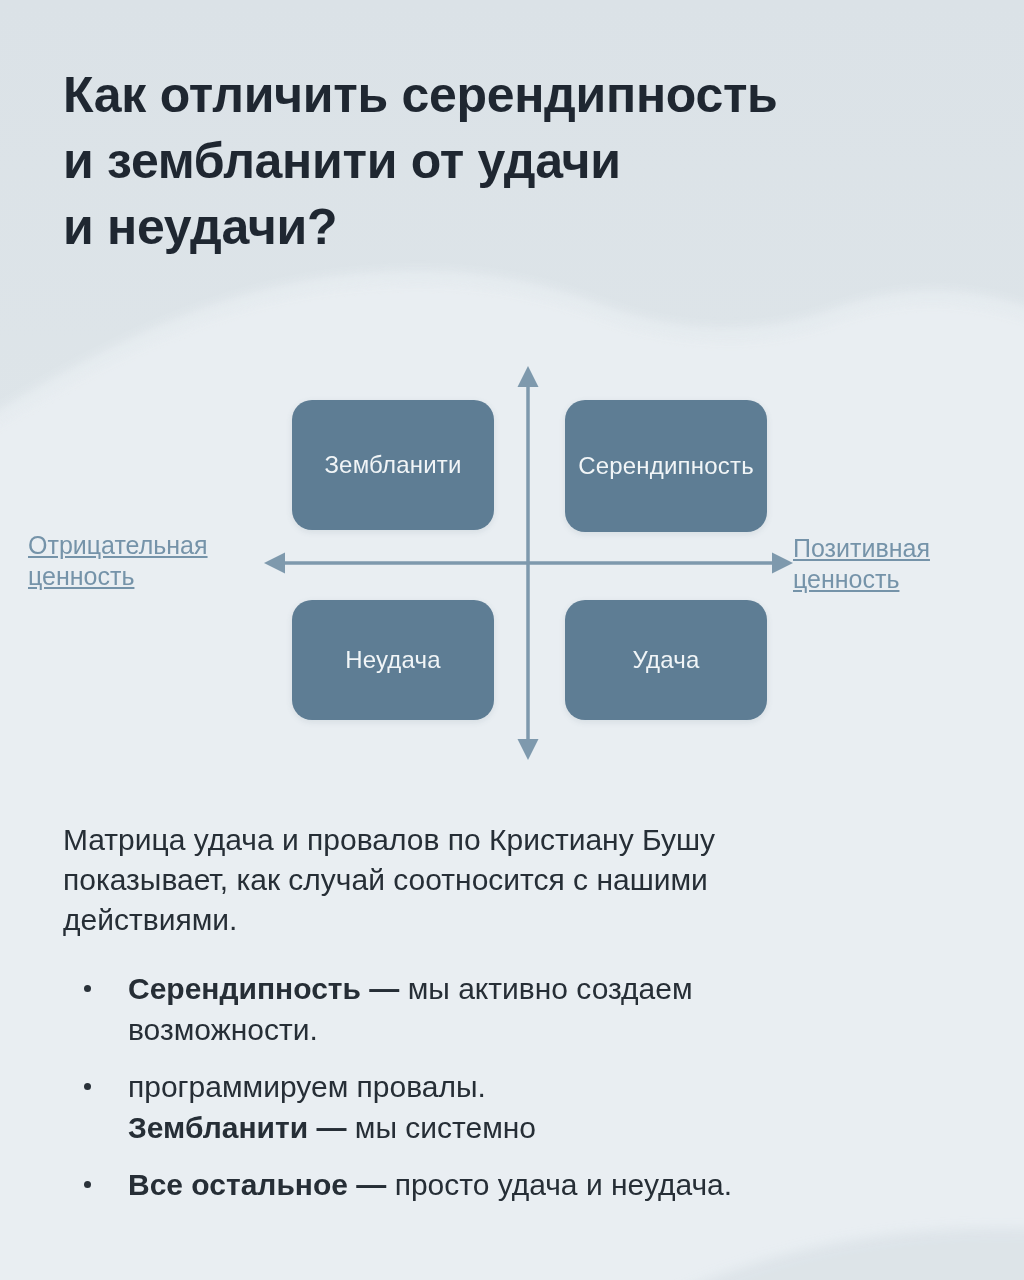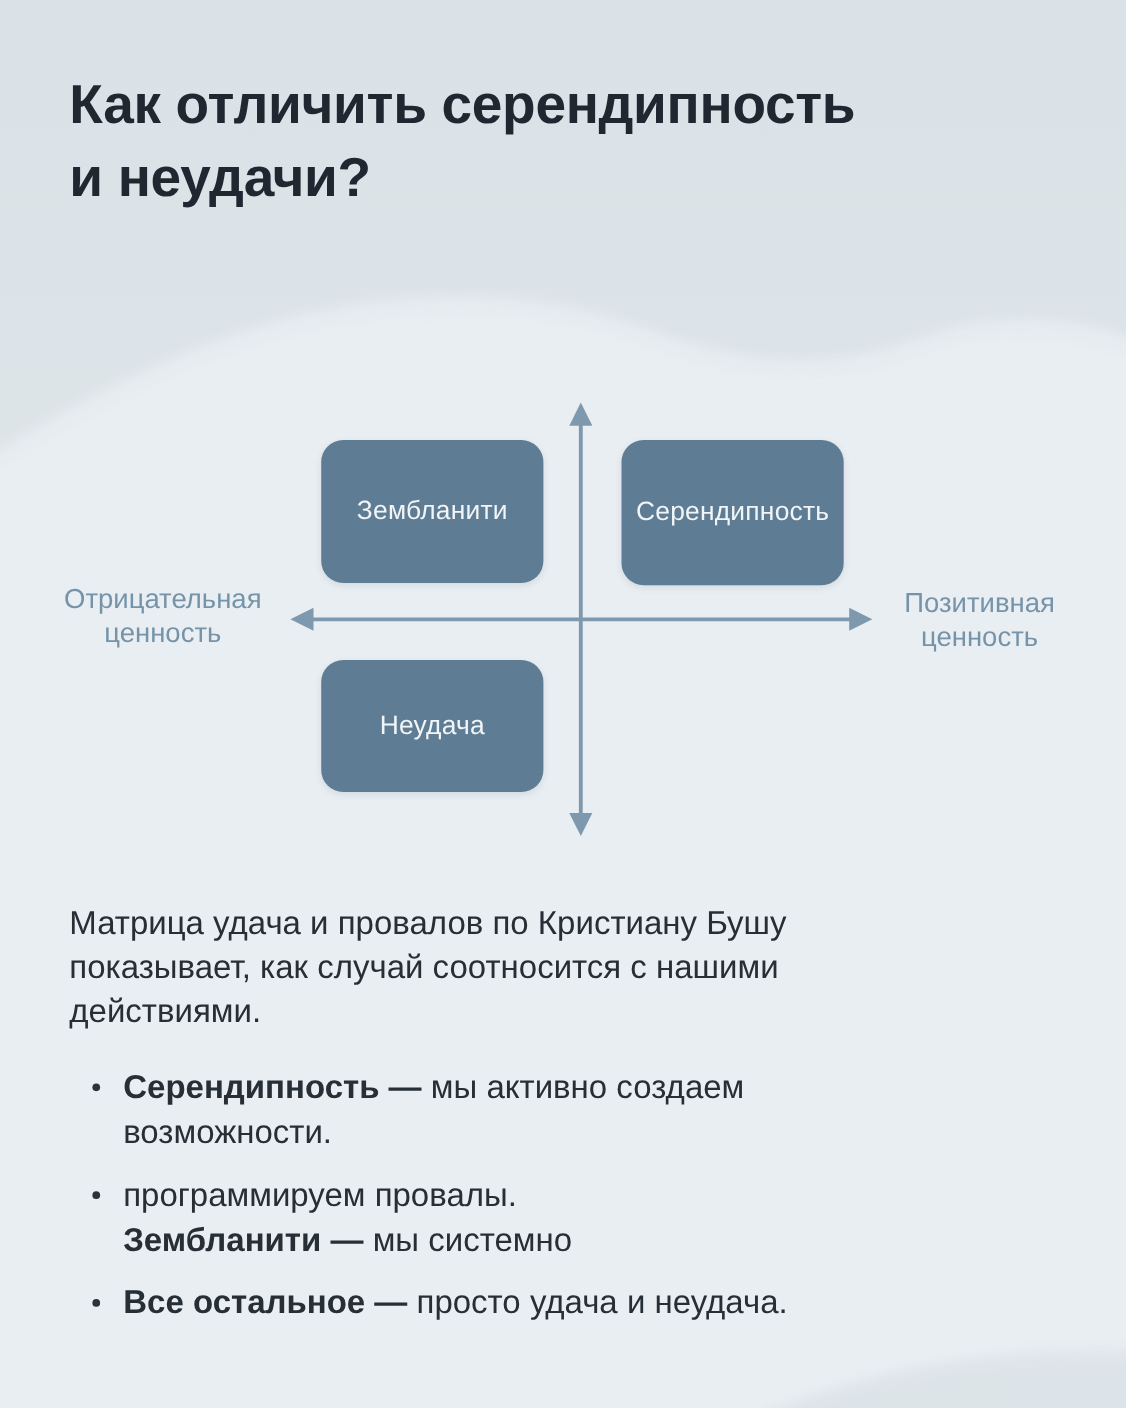"и зембланити от удачи" div { html: none -> <div>и зембланити от удачи</div> }
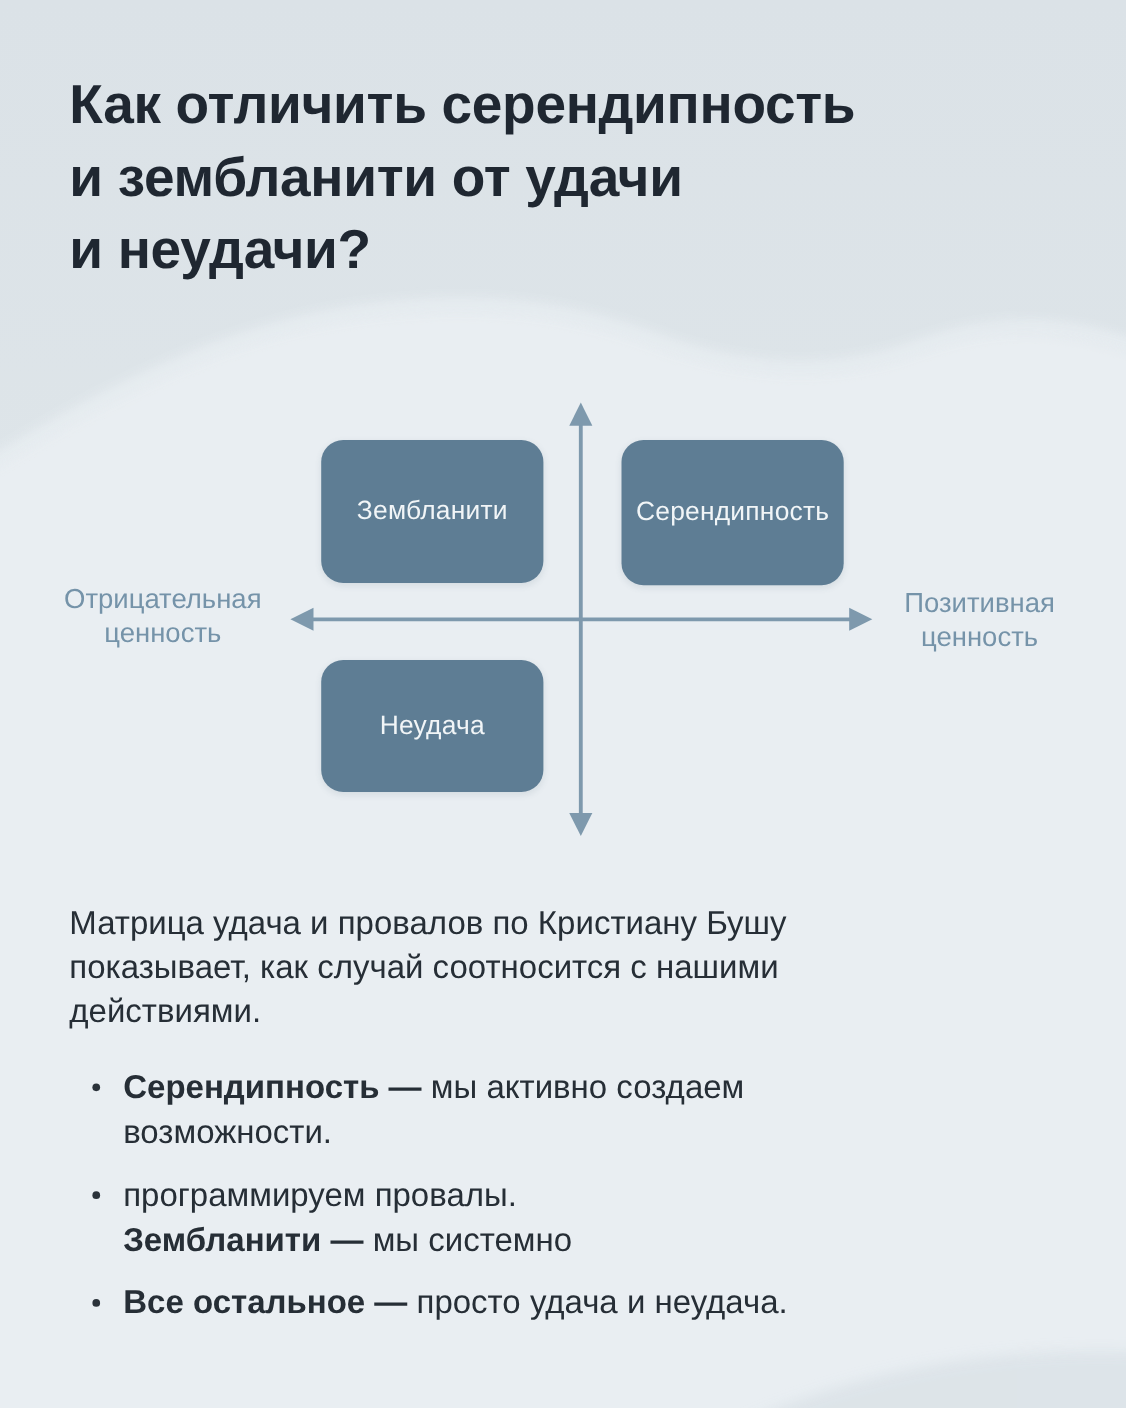"Отрицательная" .axis-label { text-align: center -> none; text-decoration: none -> underline }
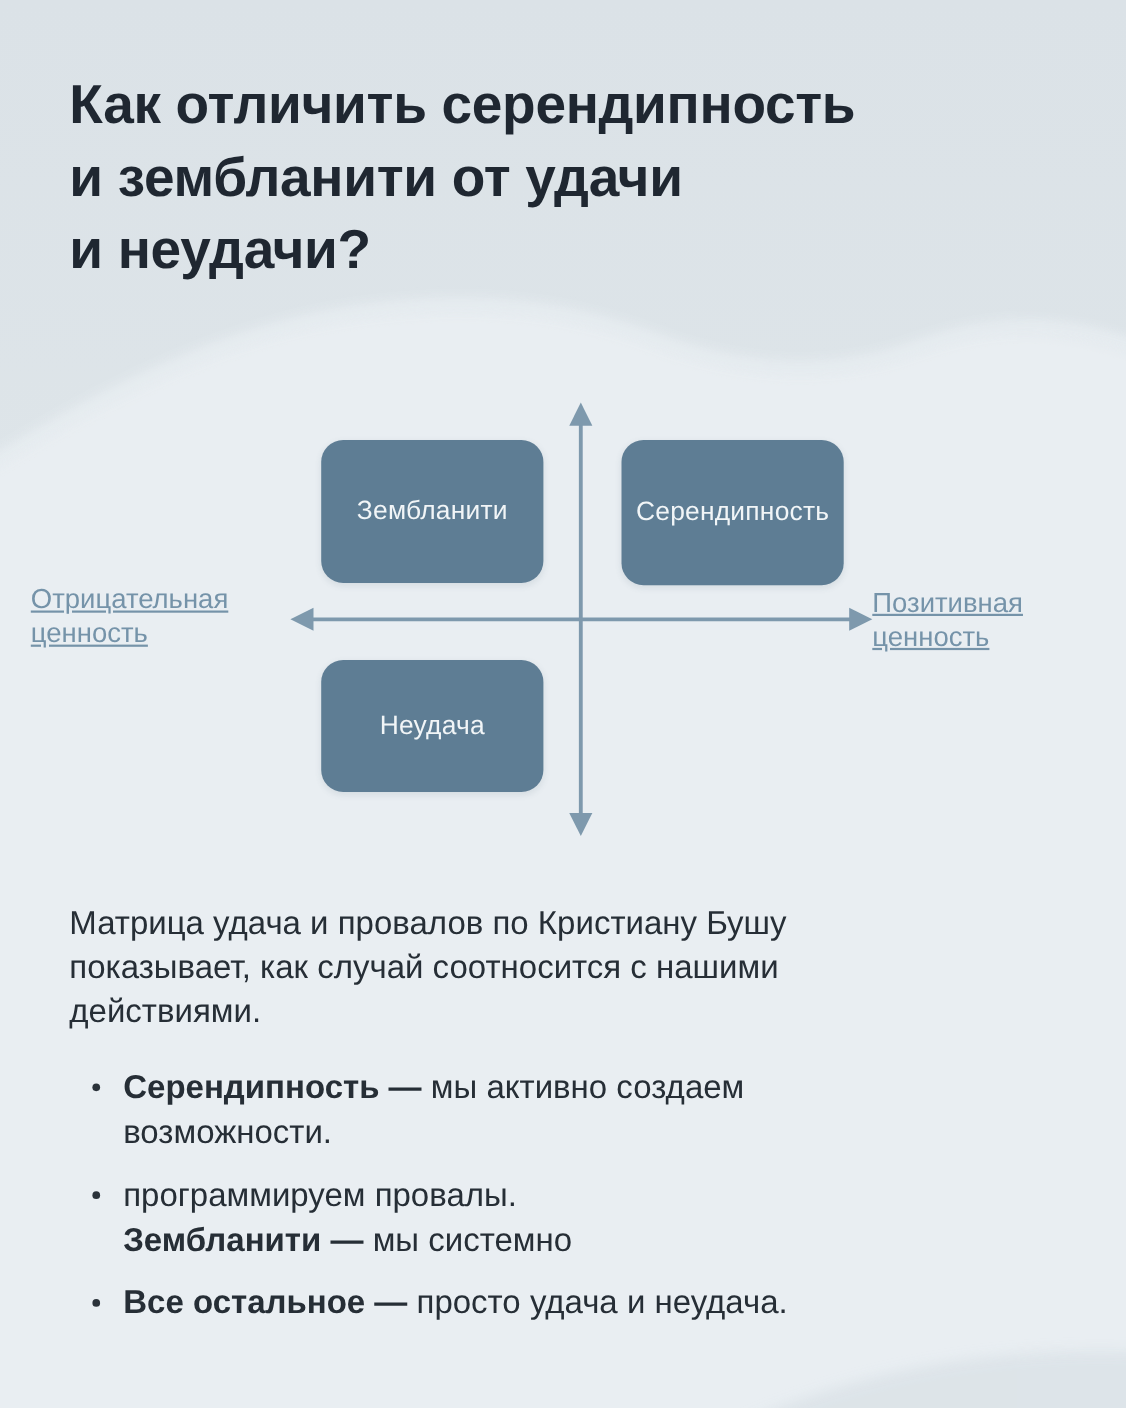"Удача" div.qbox { html: none -> <div> <span>Удача</span> </div> }
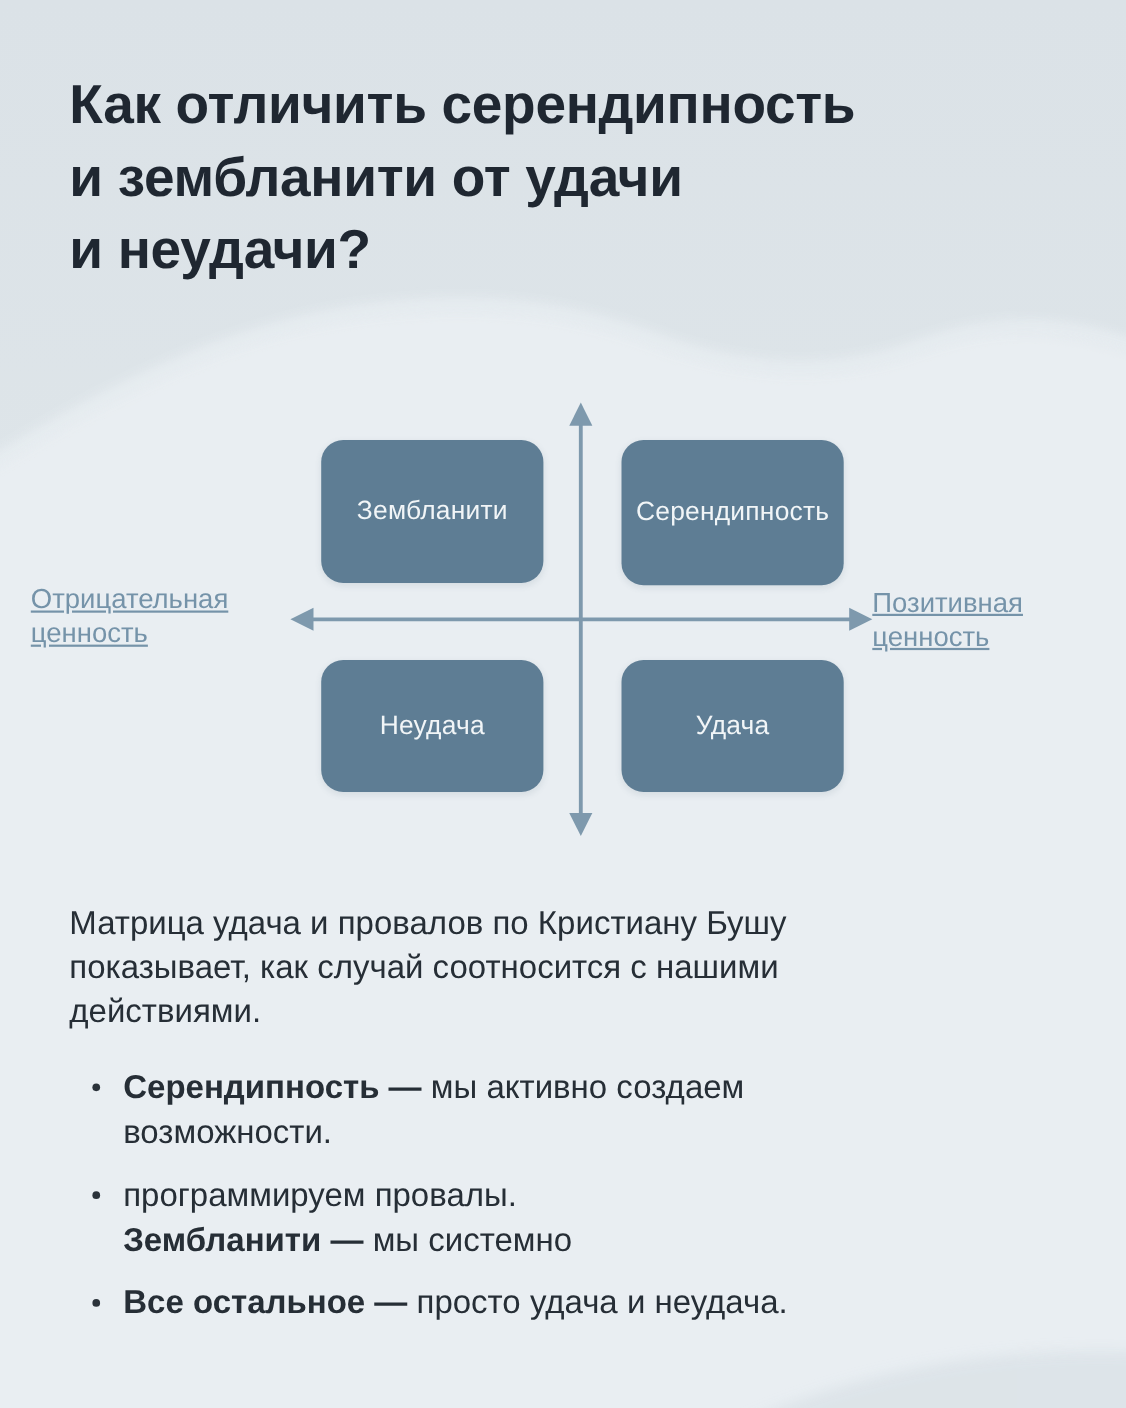"Серендипность — мы активно создаем" .bullets li { gap: none -> 16px }
